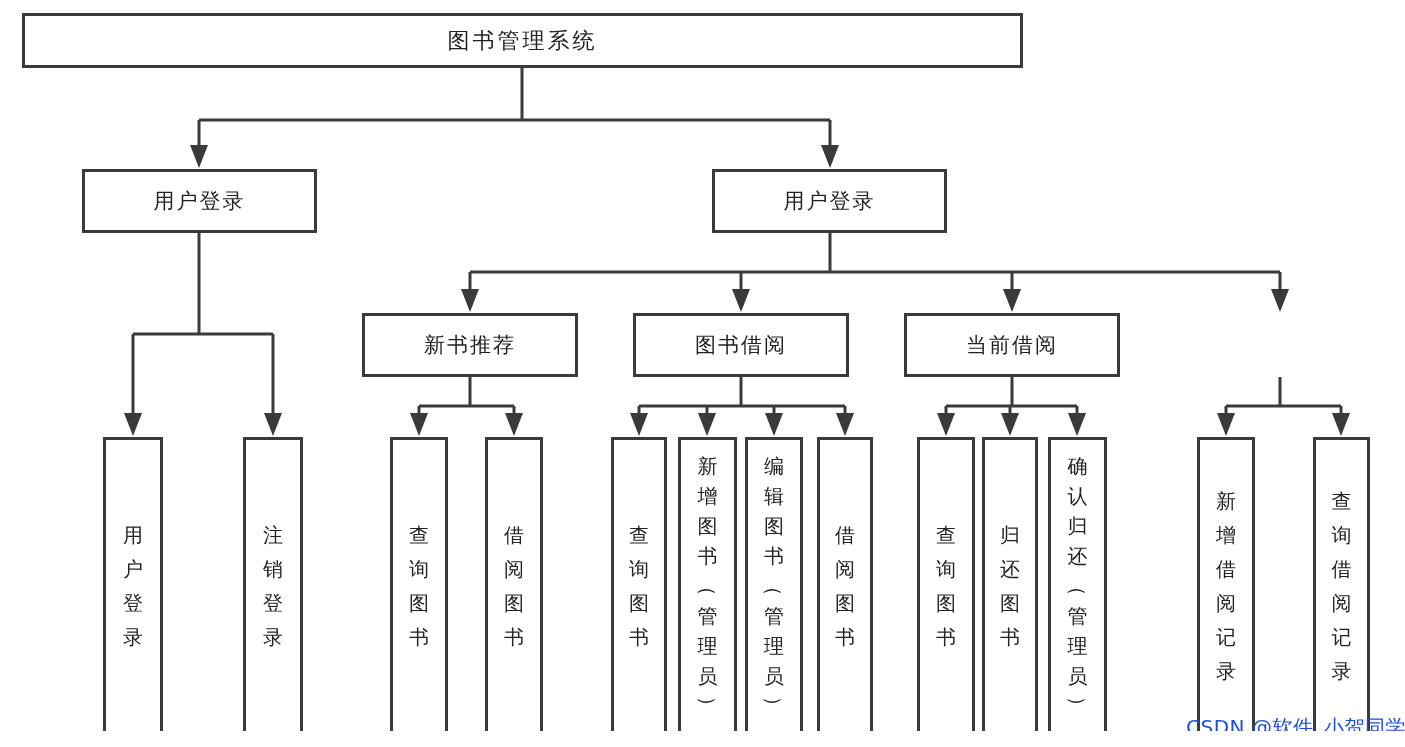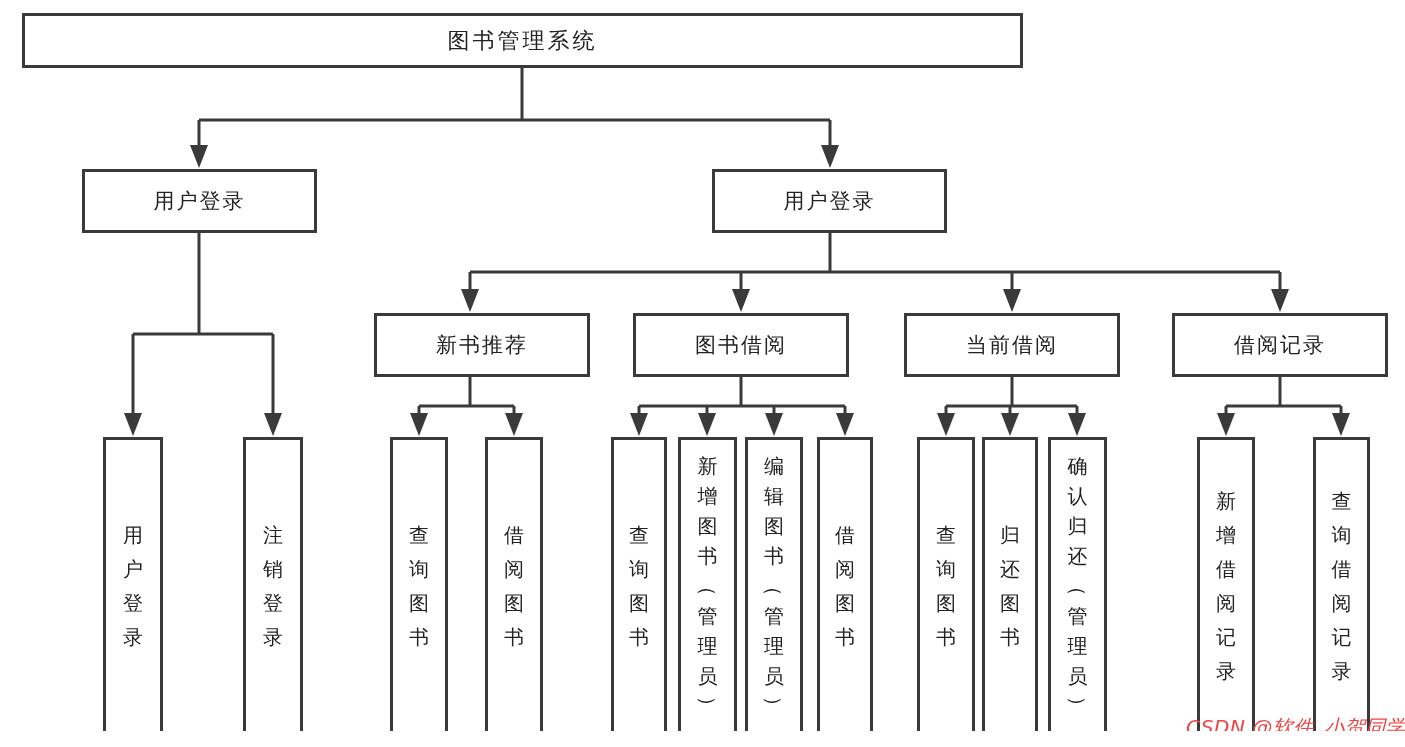"新书推荐" div.node { margin-left: 12px -> none }
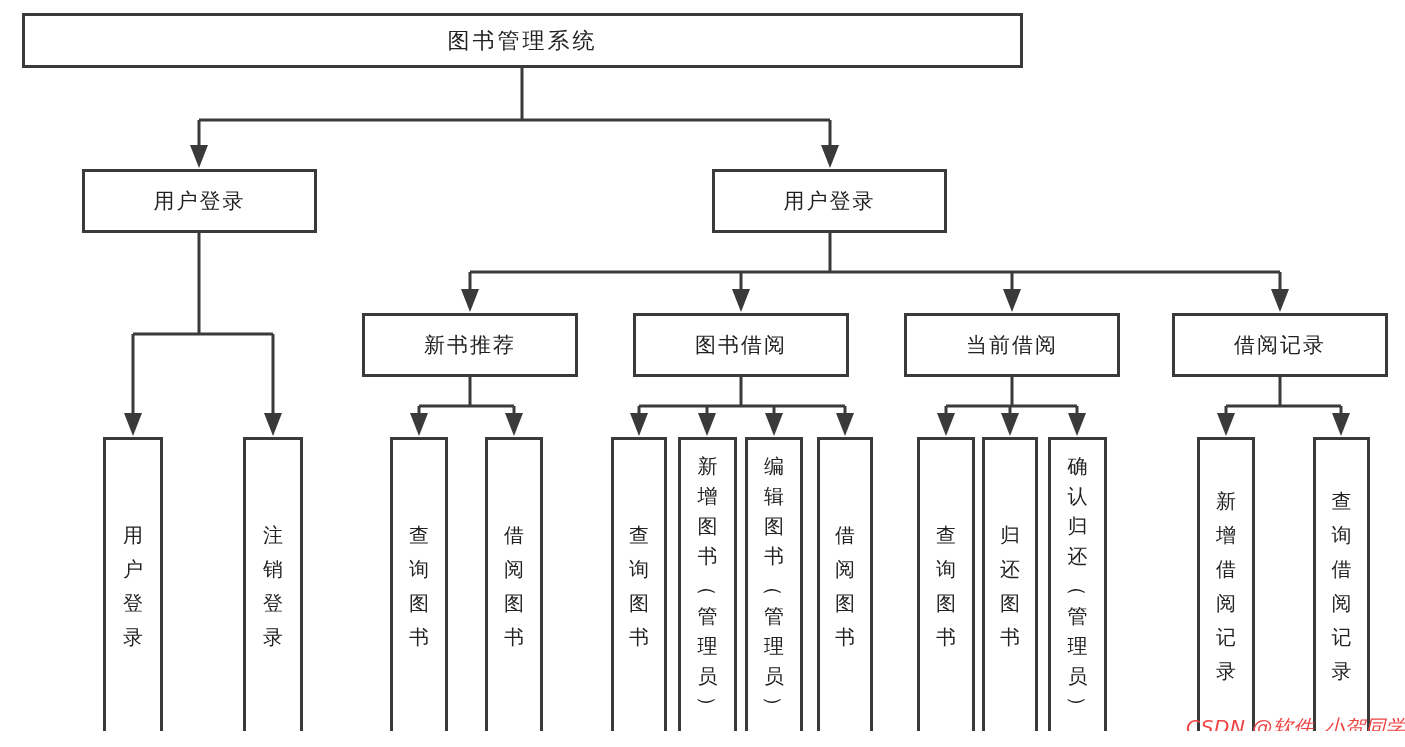"借阅记录" div.node { html: <div> <span>借阅记录</span> </div> -> none }
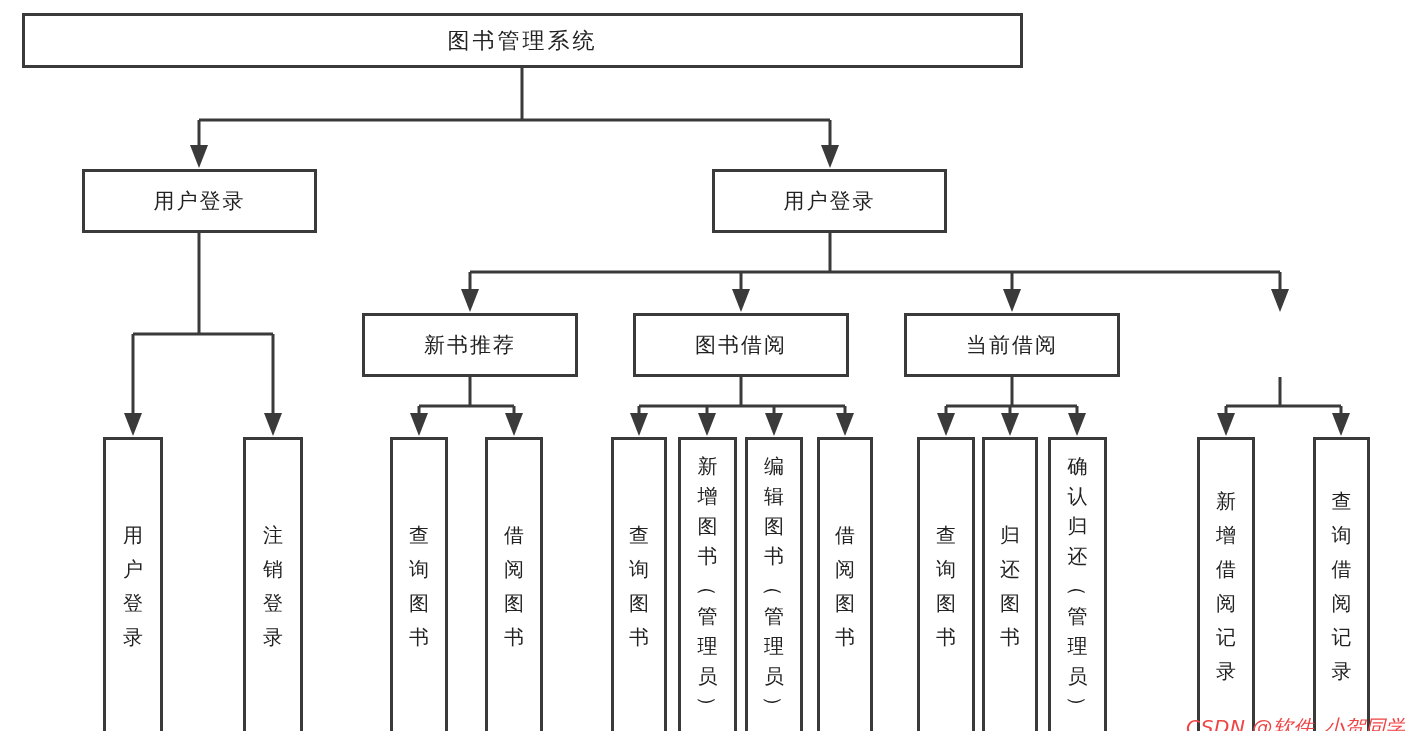"CSDN @软件_小贺同学" .watermark { color: #ef4444 -> #1d4ed8; font-style: italic -> none }
